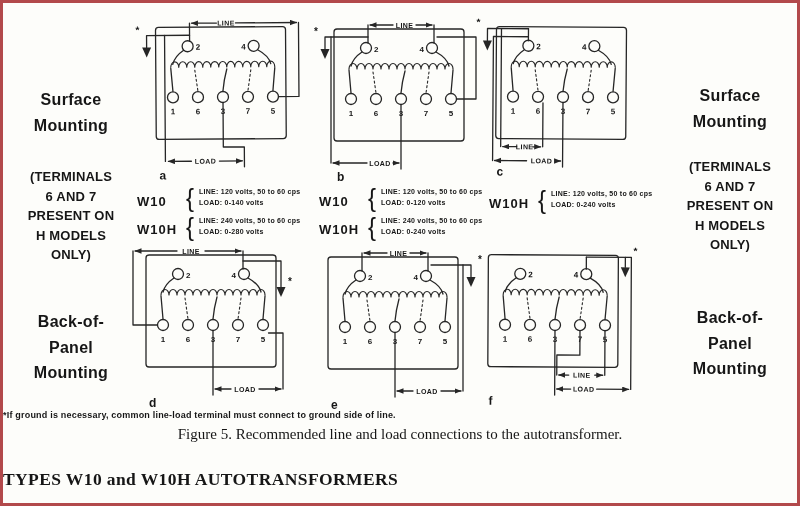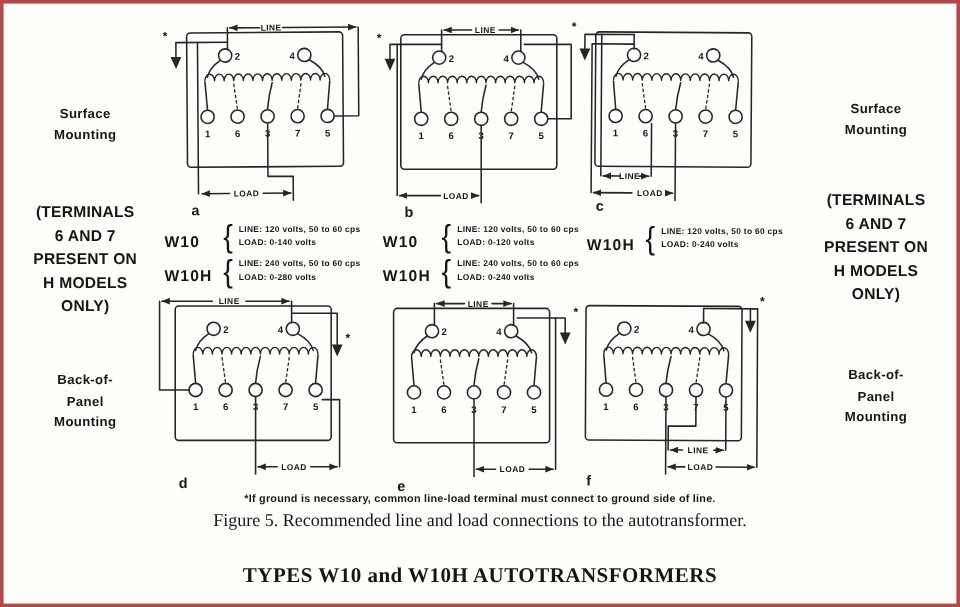"Surface" .mount-label { font-size: 11px -> 16px }
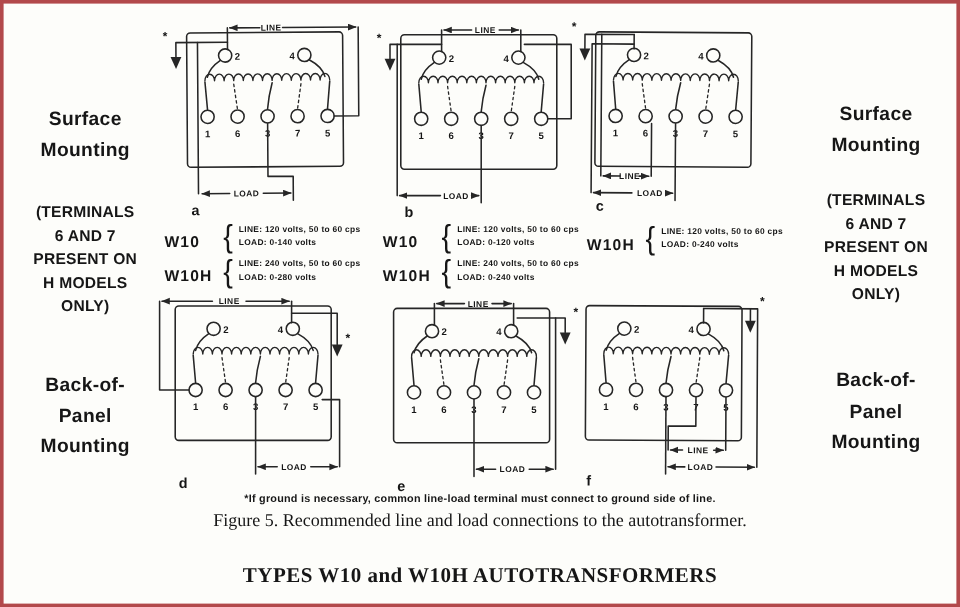"*If ground is necessary, common" .footnote { text-align: center -> left }
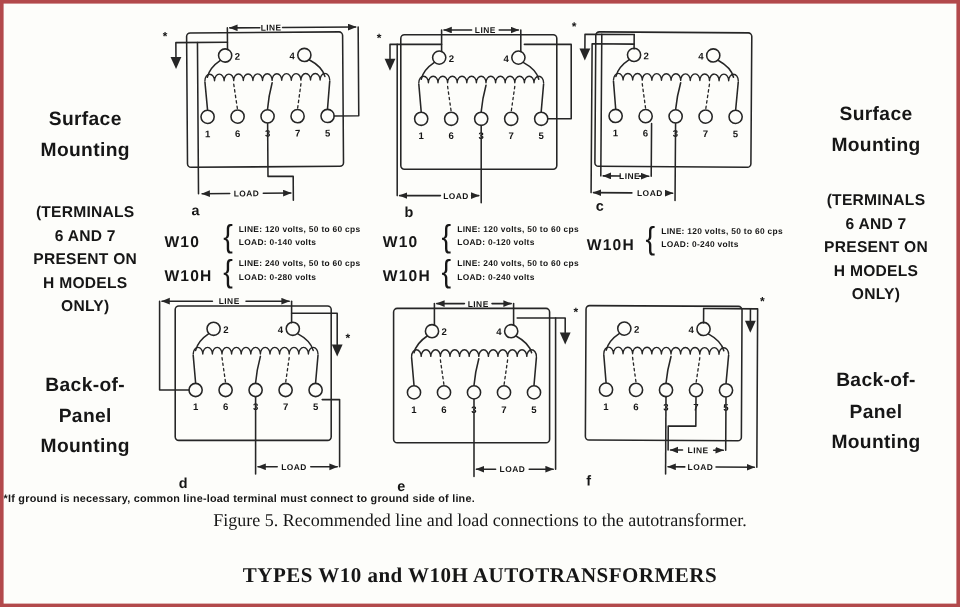"TYPES W10 and W10H AUTOTRANSFORMERS" .title { text-align: center -> none }
